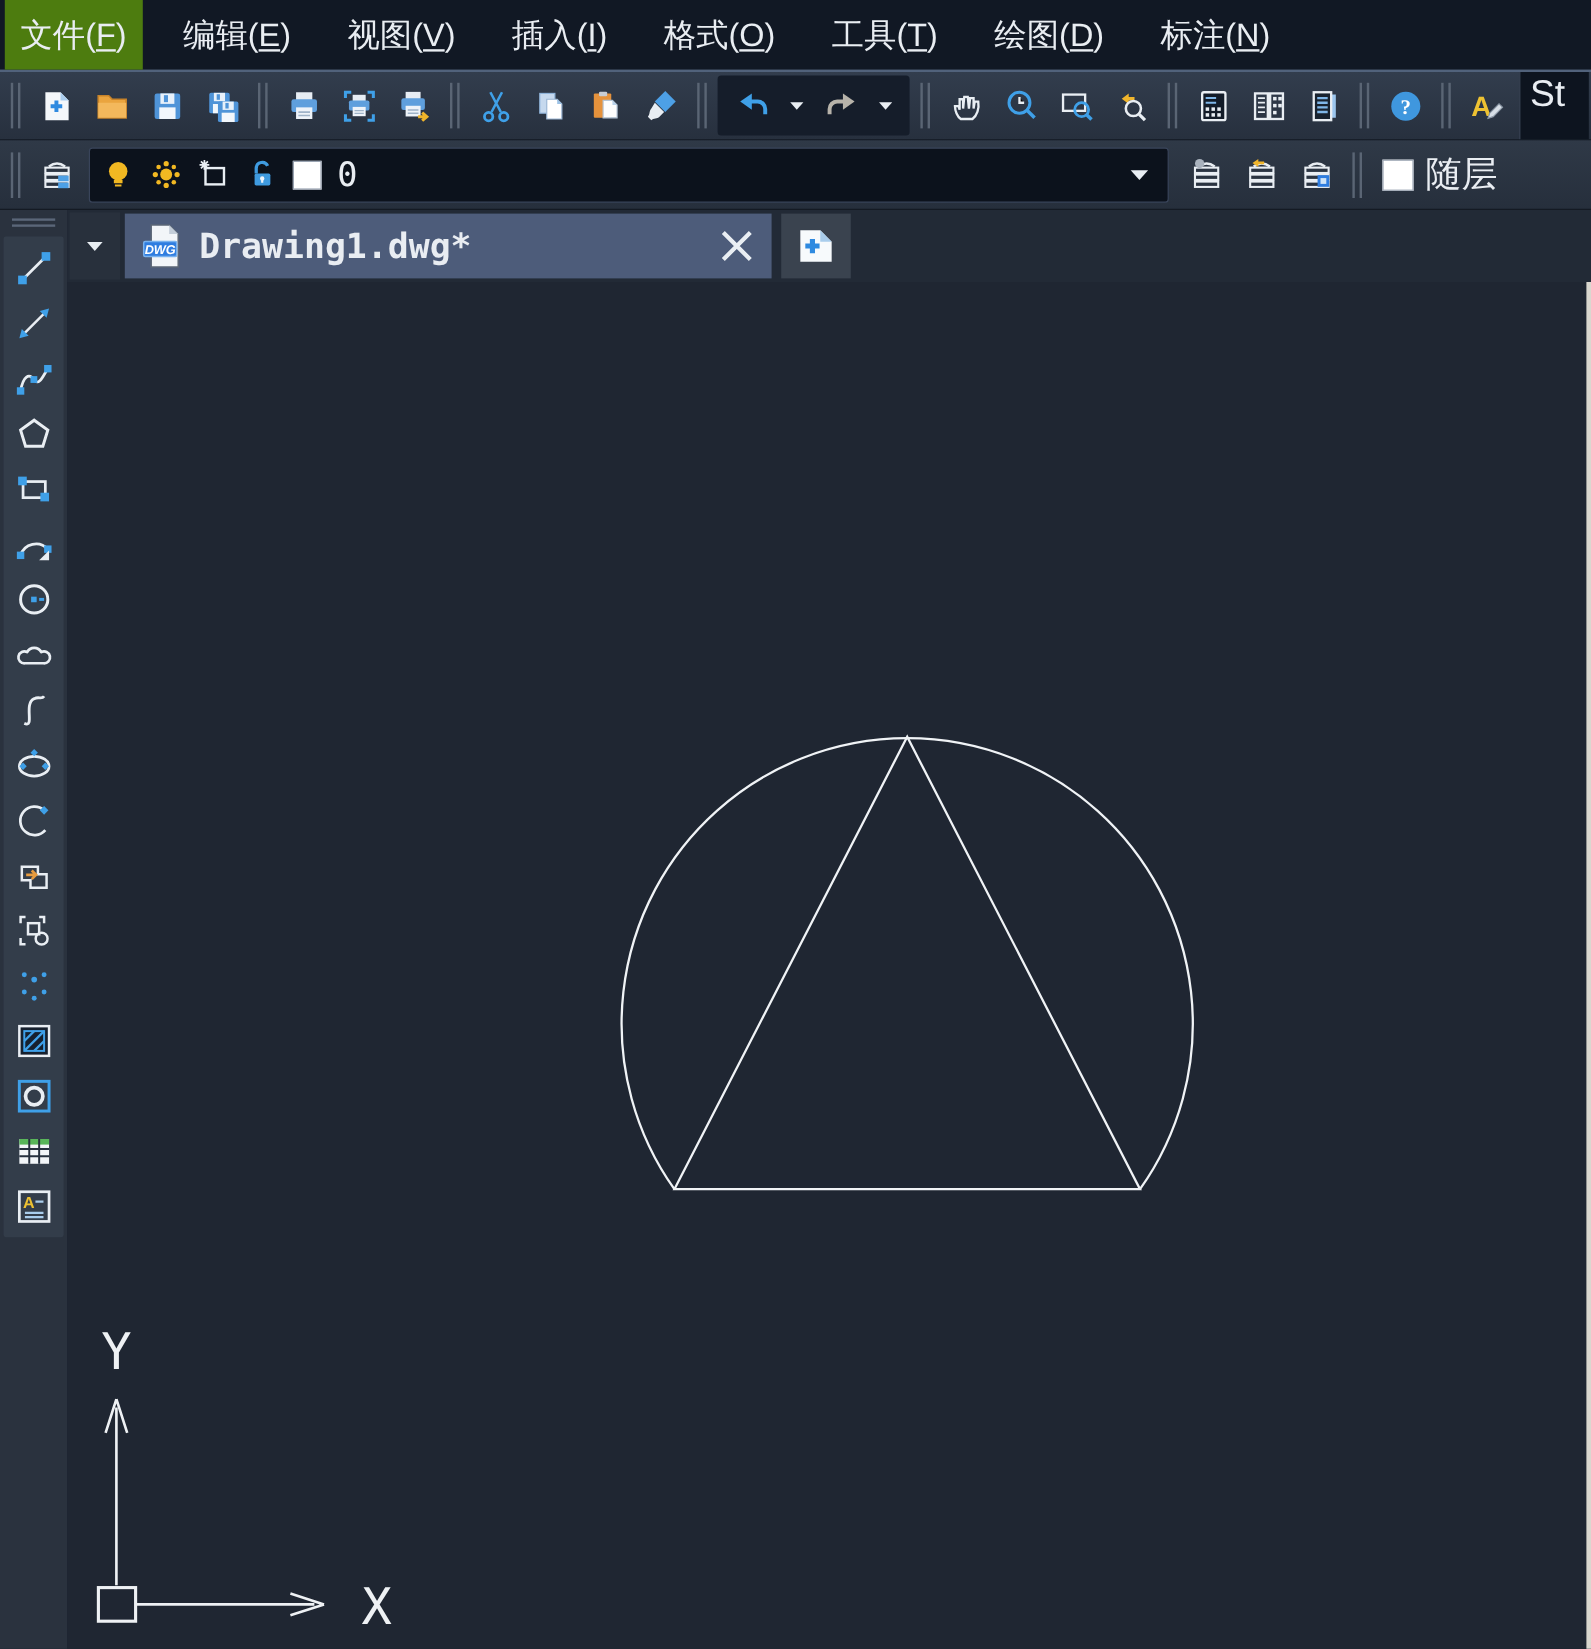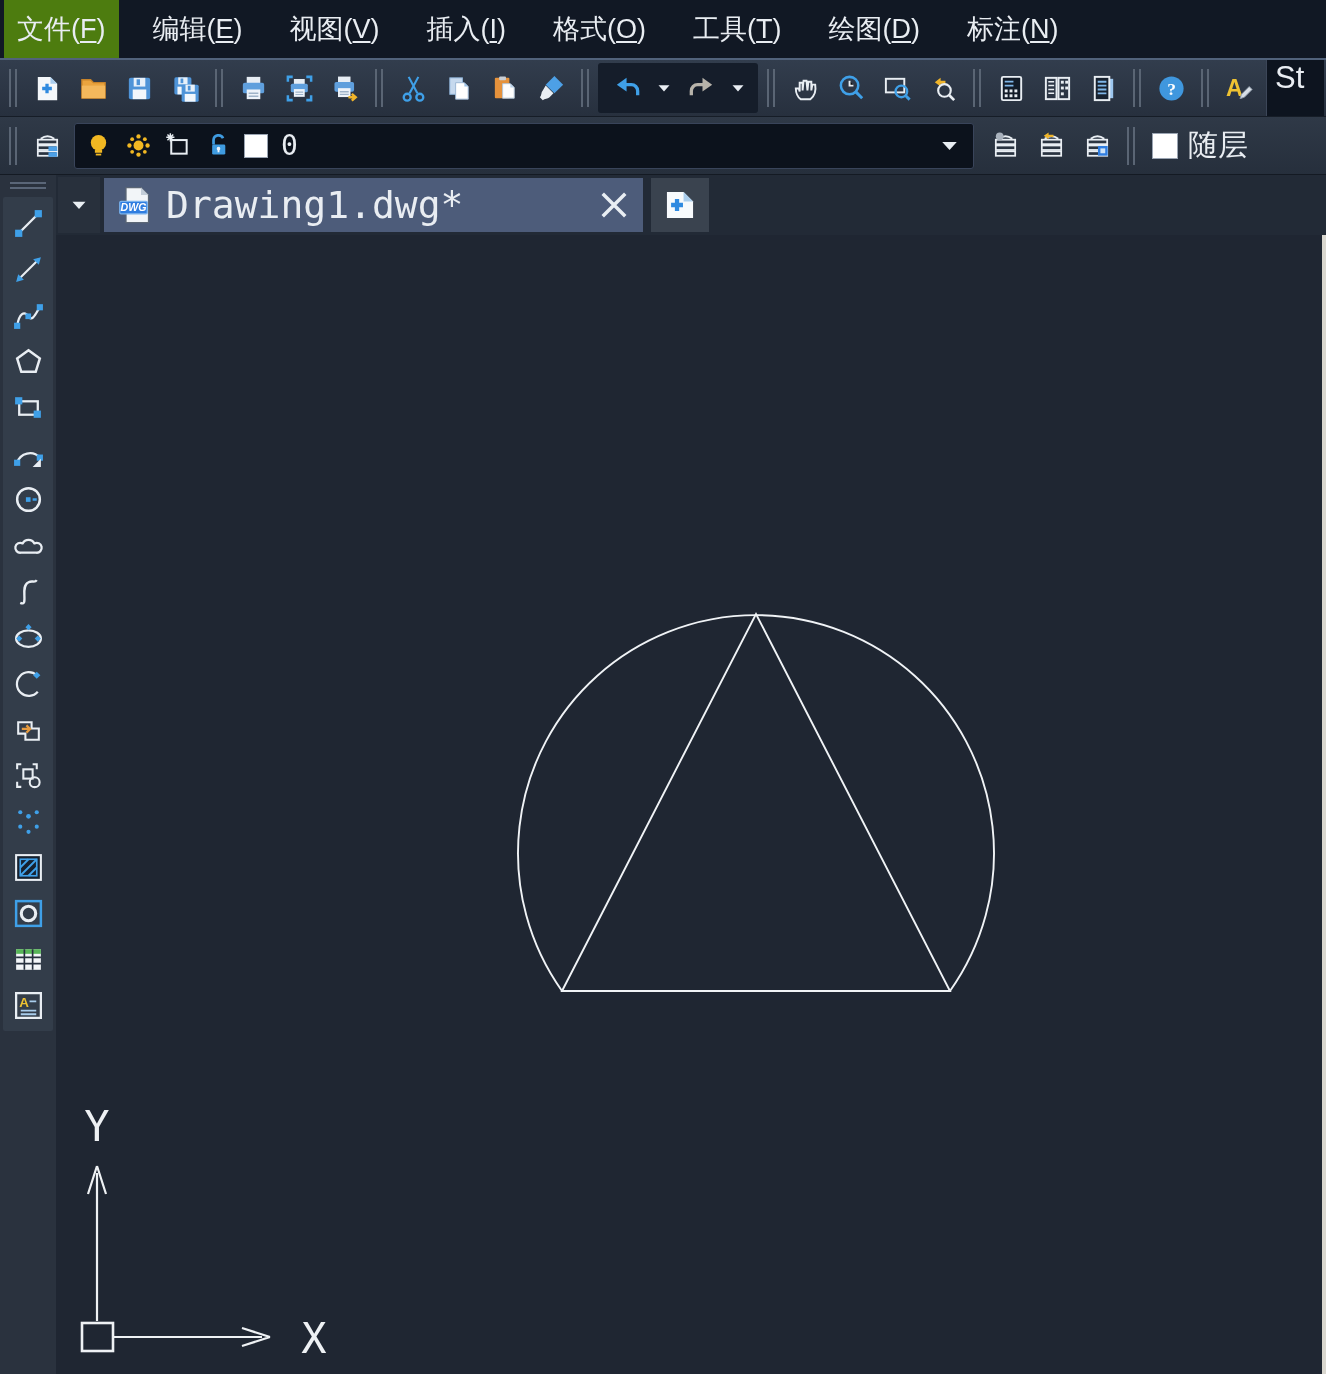"Drawing1.dwg*" .tab-label { font-size: 38px -> 29px; font-weight: normal -> bold }
